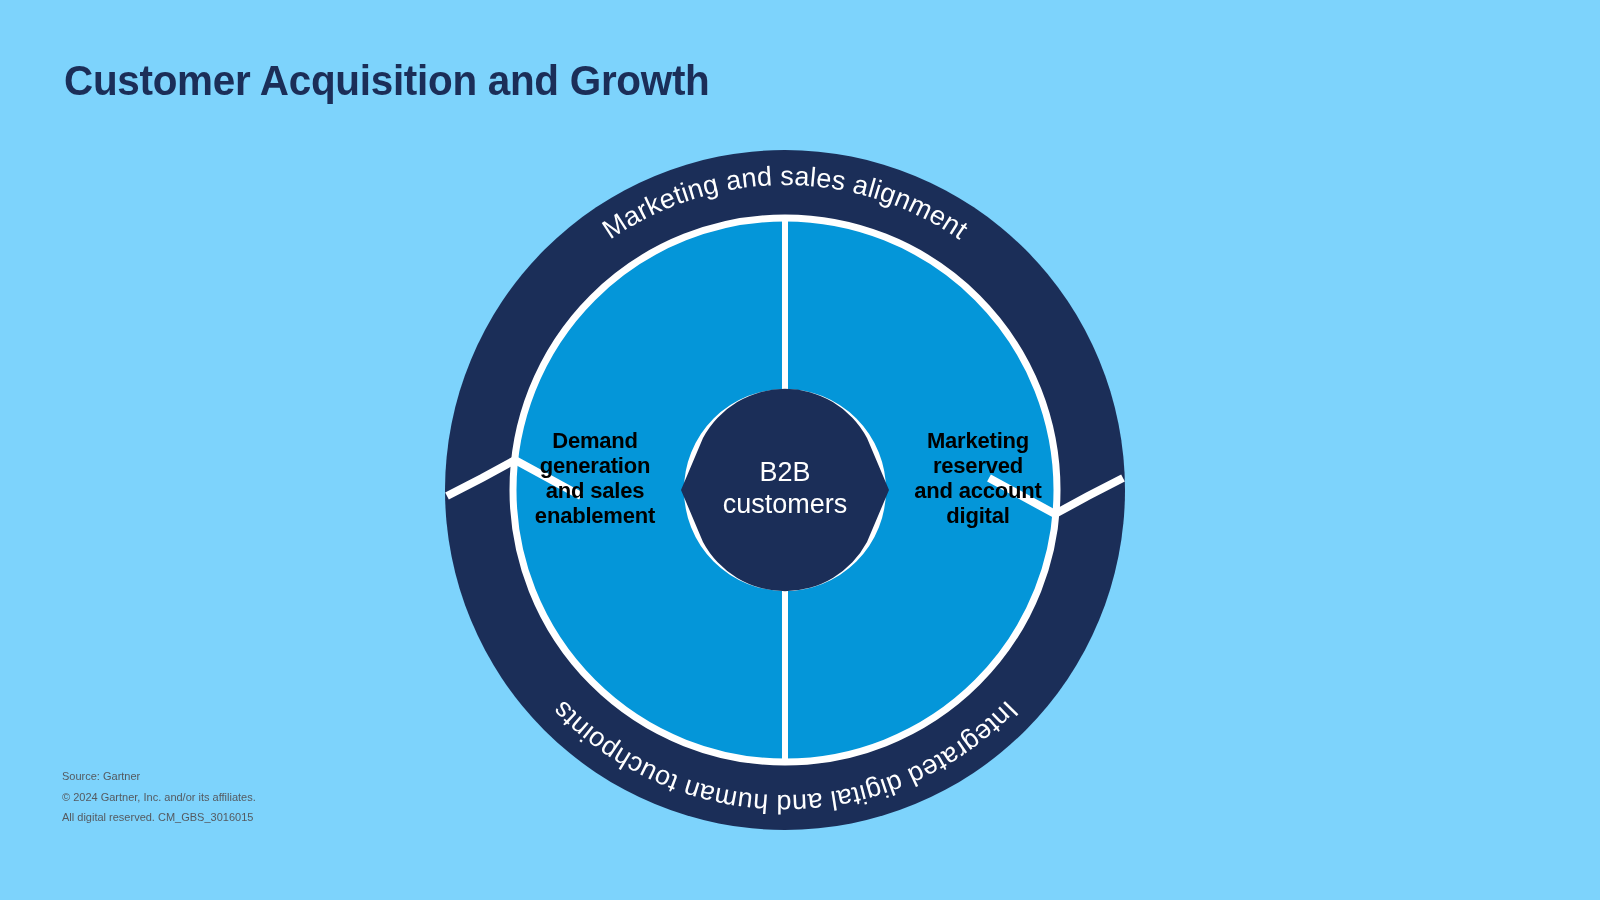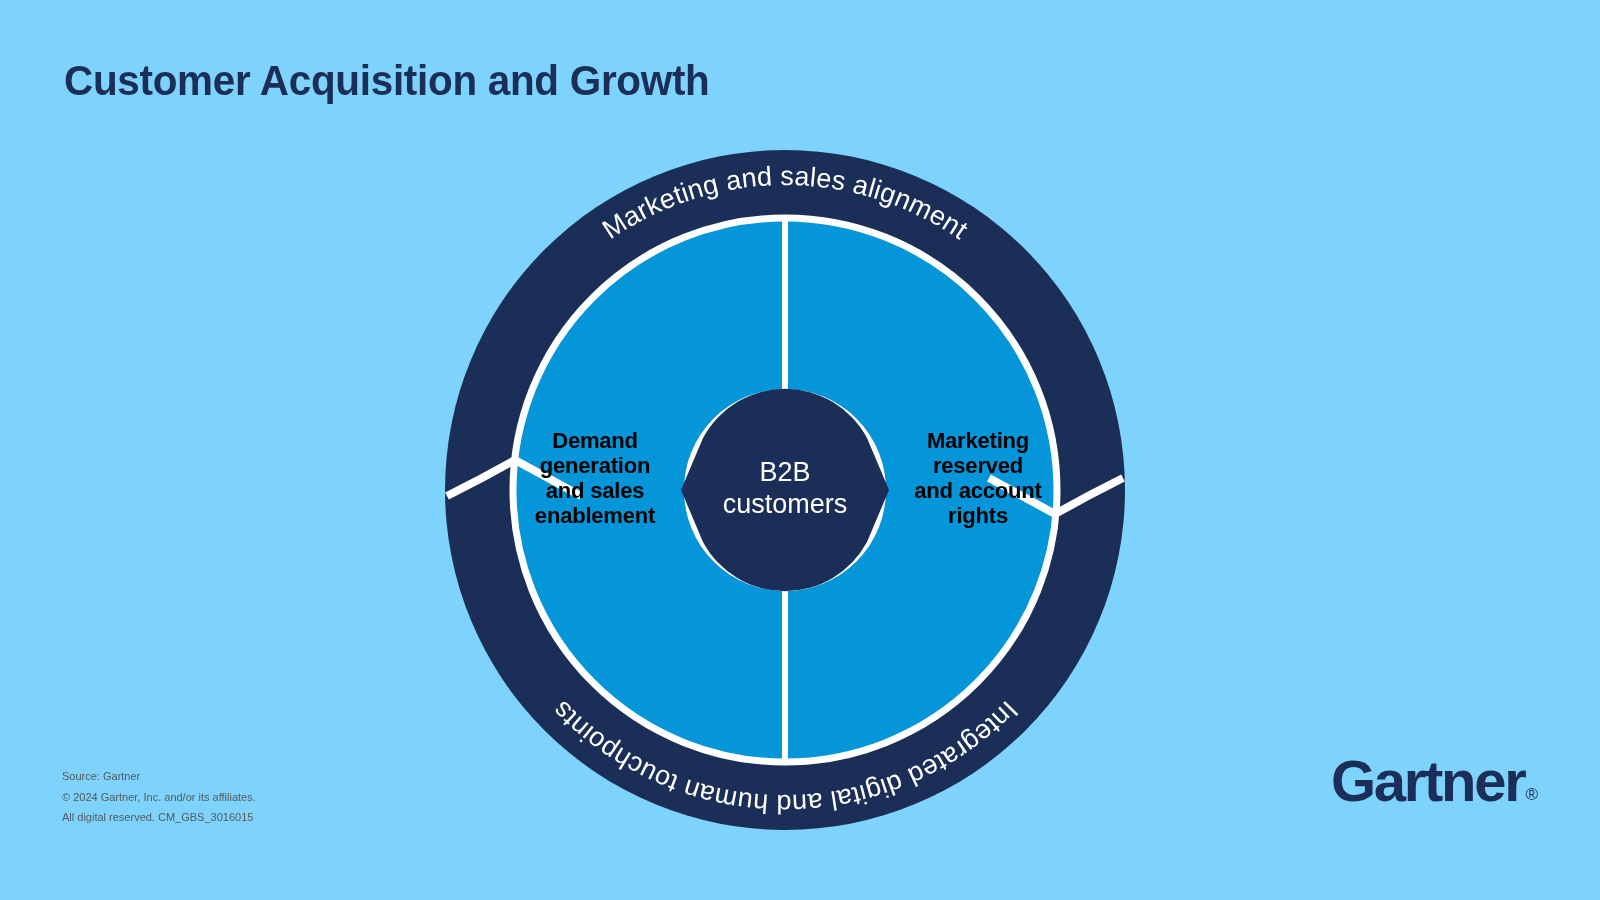"rights" div { text: rights -> digital }
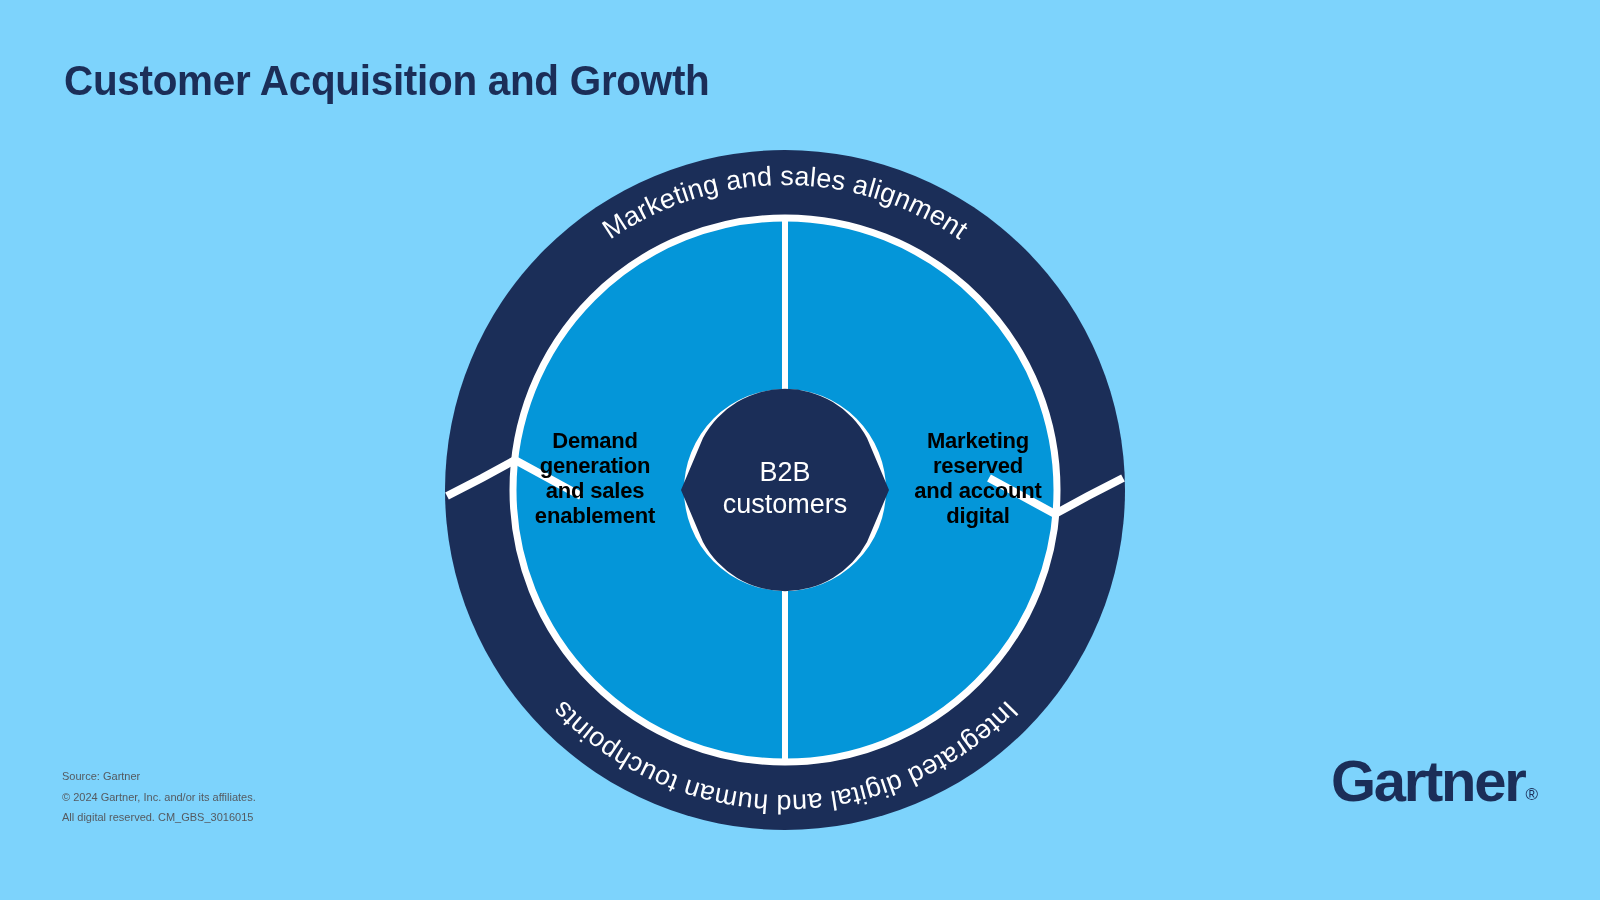"Gartner" div.gartner-logo { html: <div> <span>Gartner</span> <span>®</span> </div> -> none }
